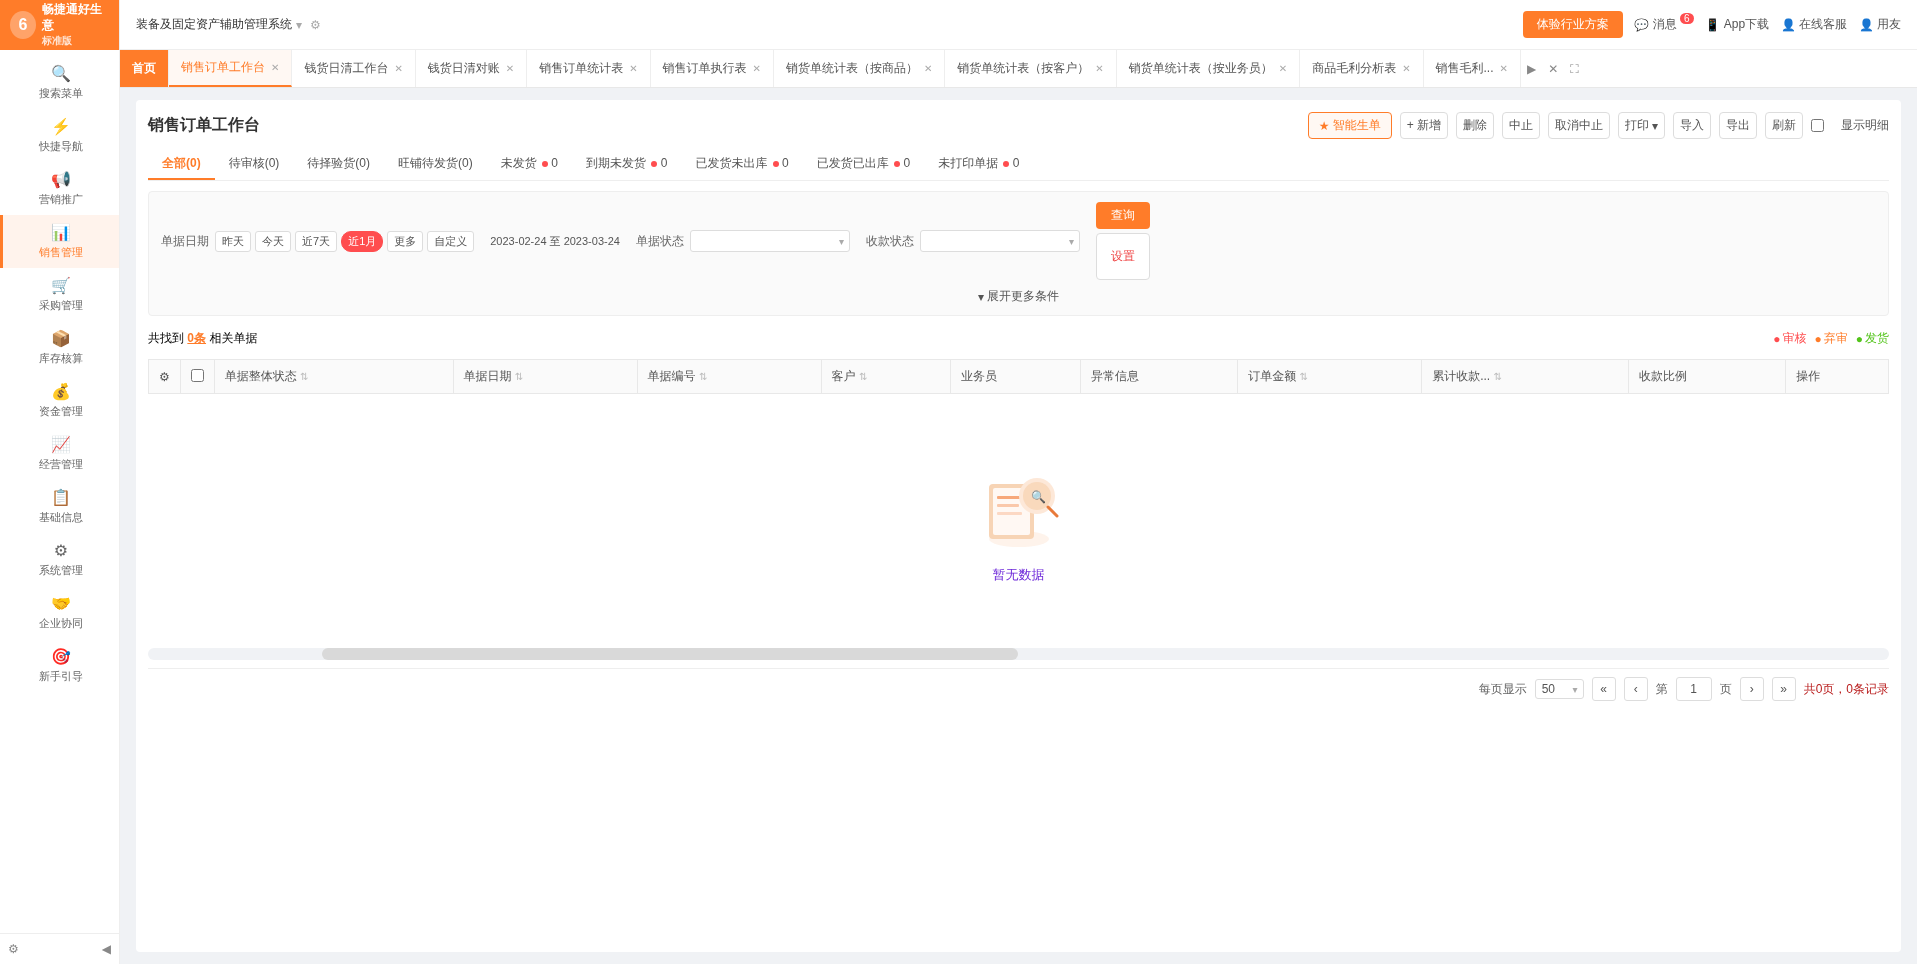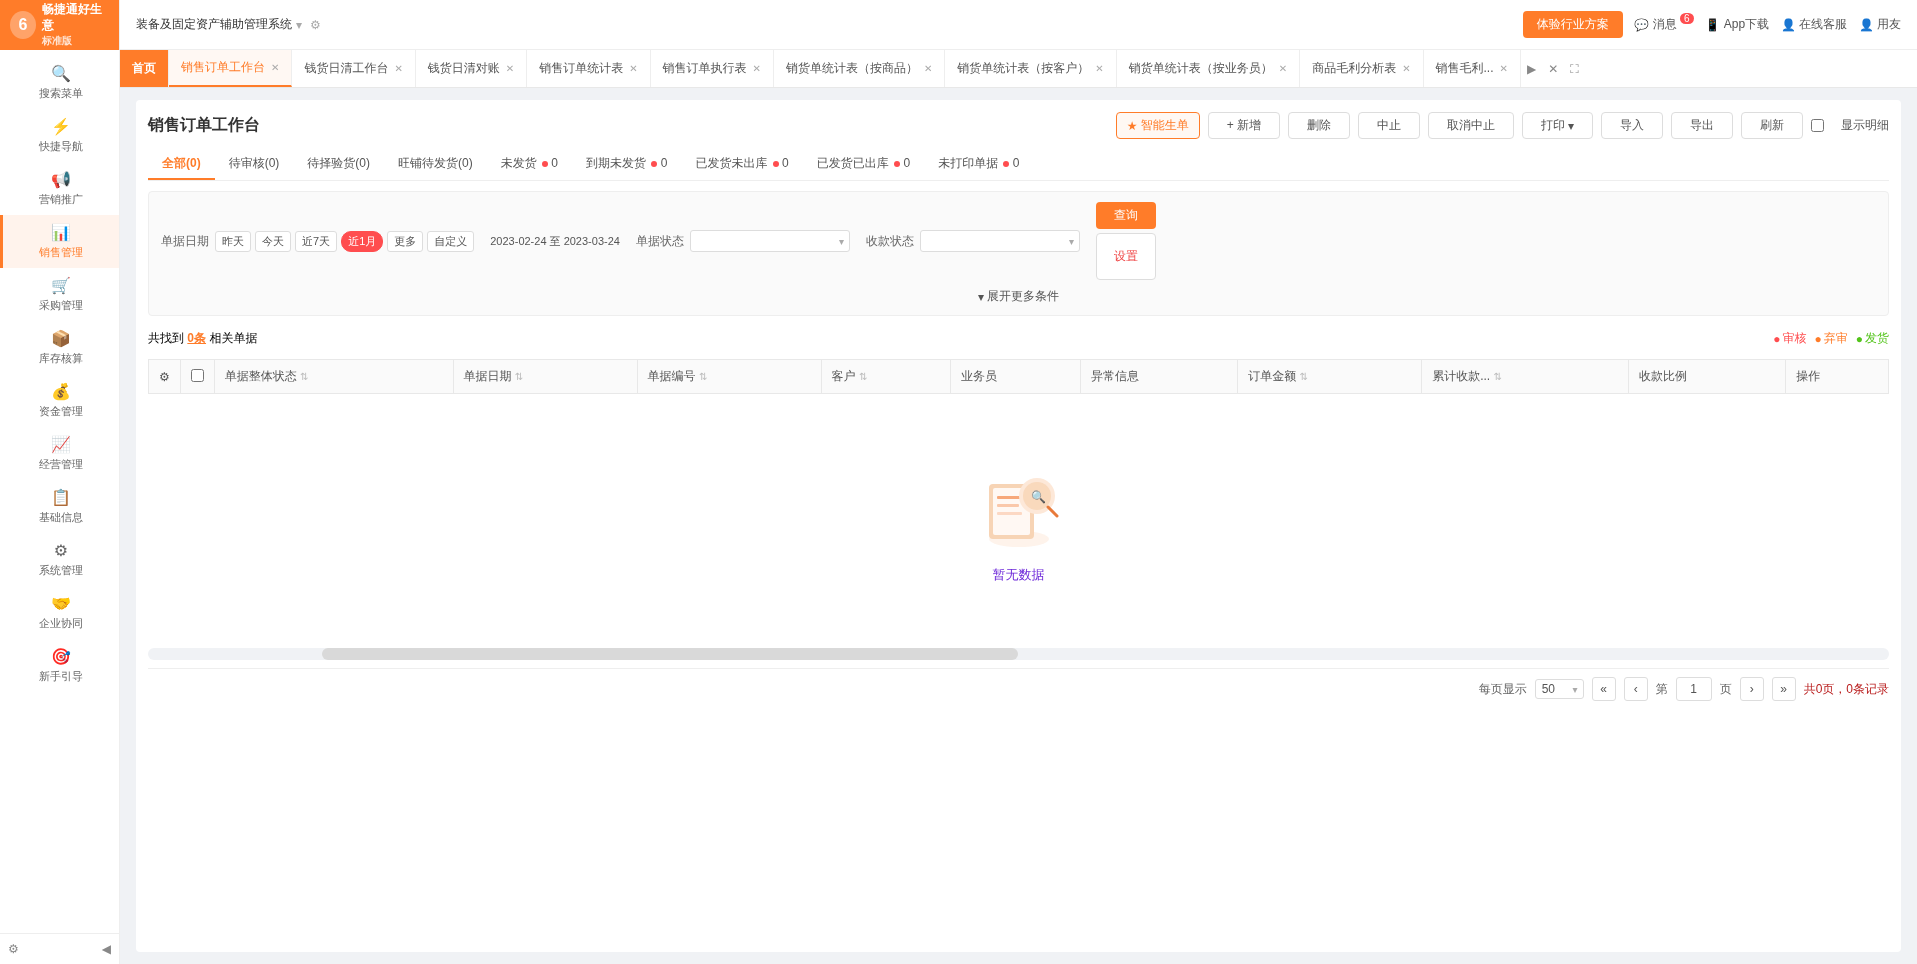"+ 新增" .btn-default { padding: 4px 18px -> 4px 6px }
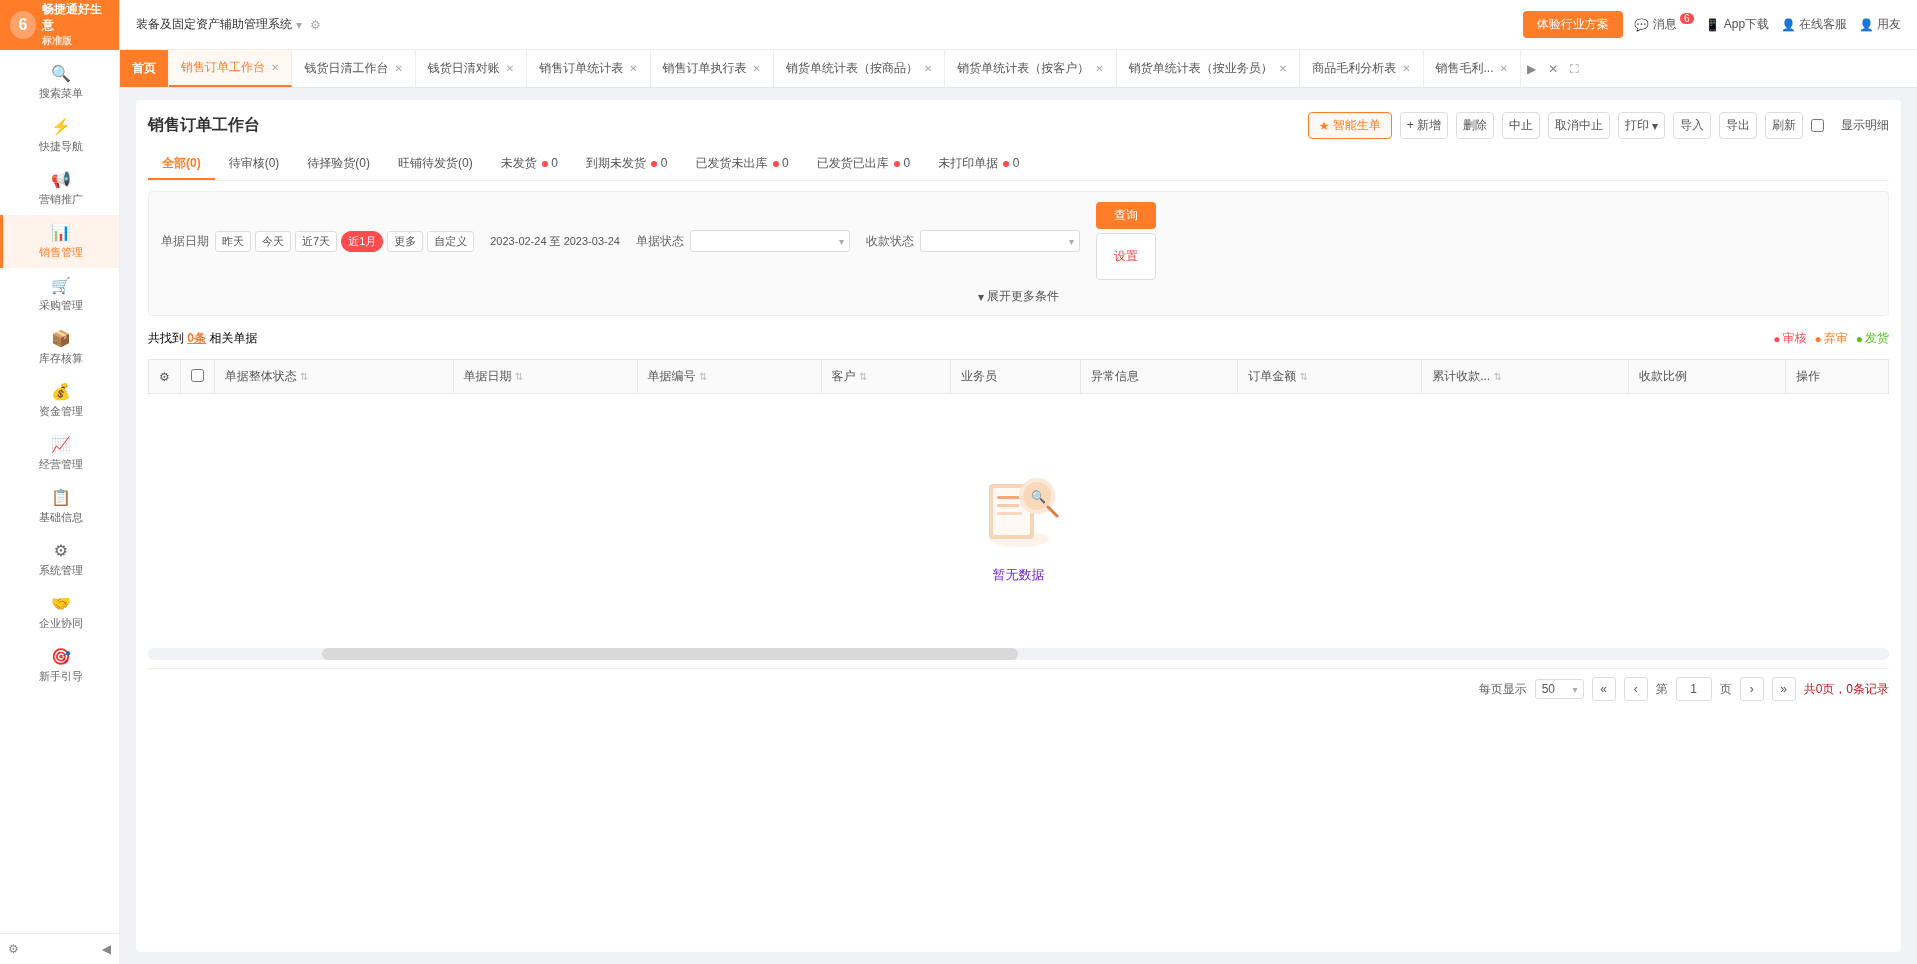"查询" .btn-query { padding: 5px 18px -> 5px 12px }
